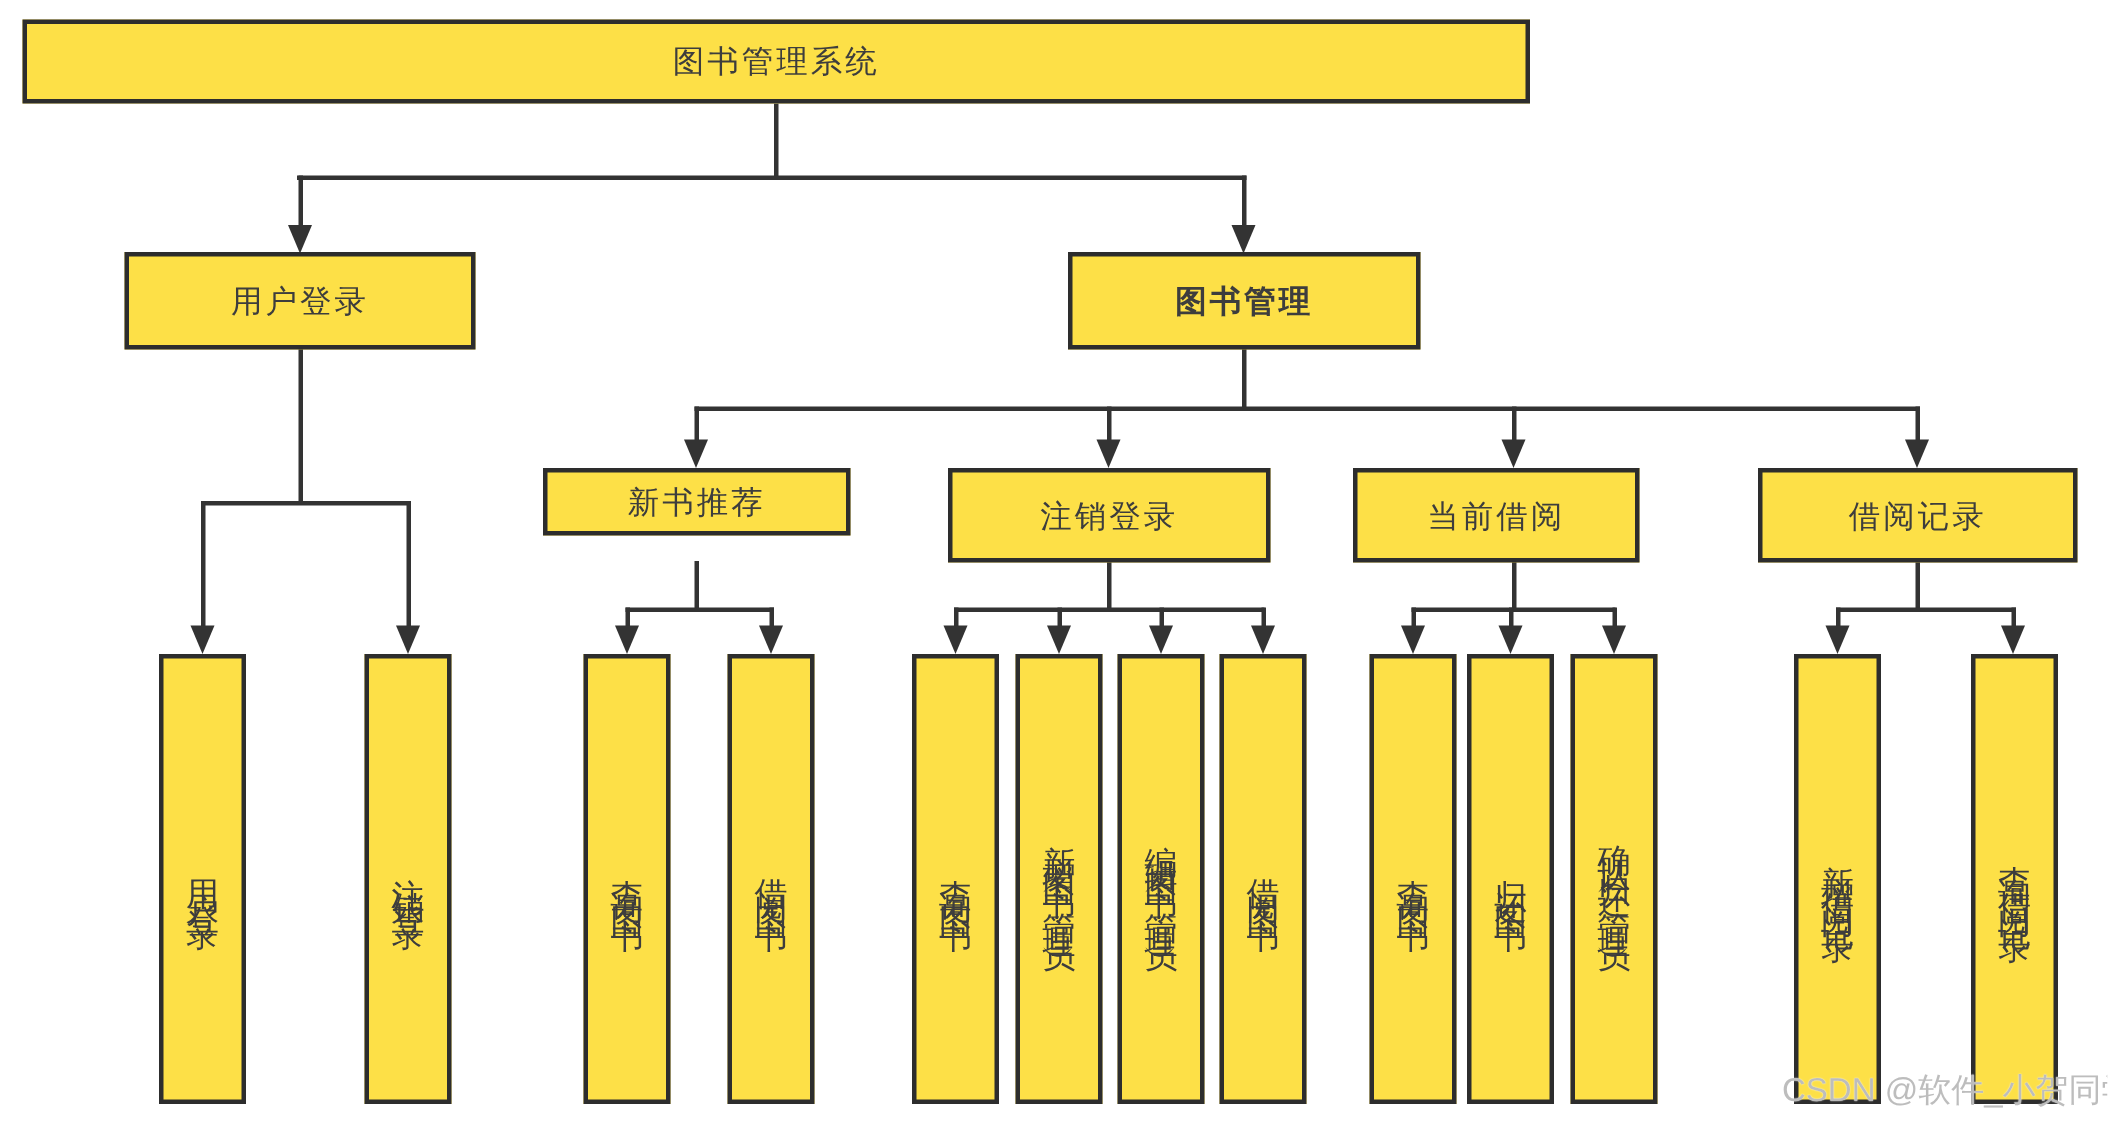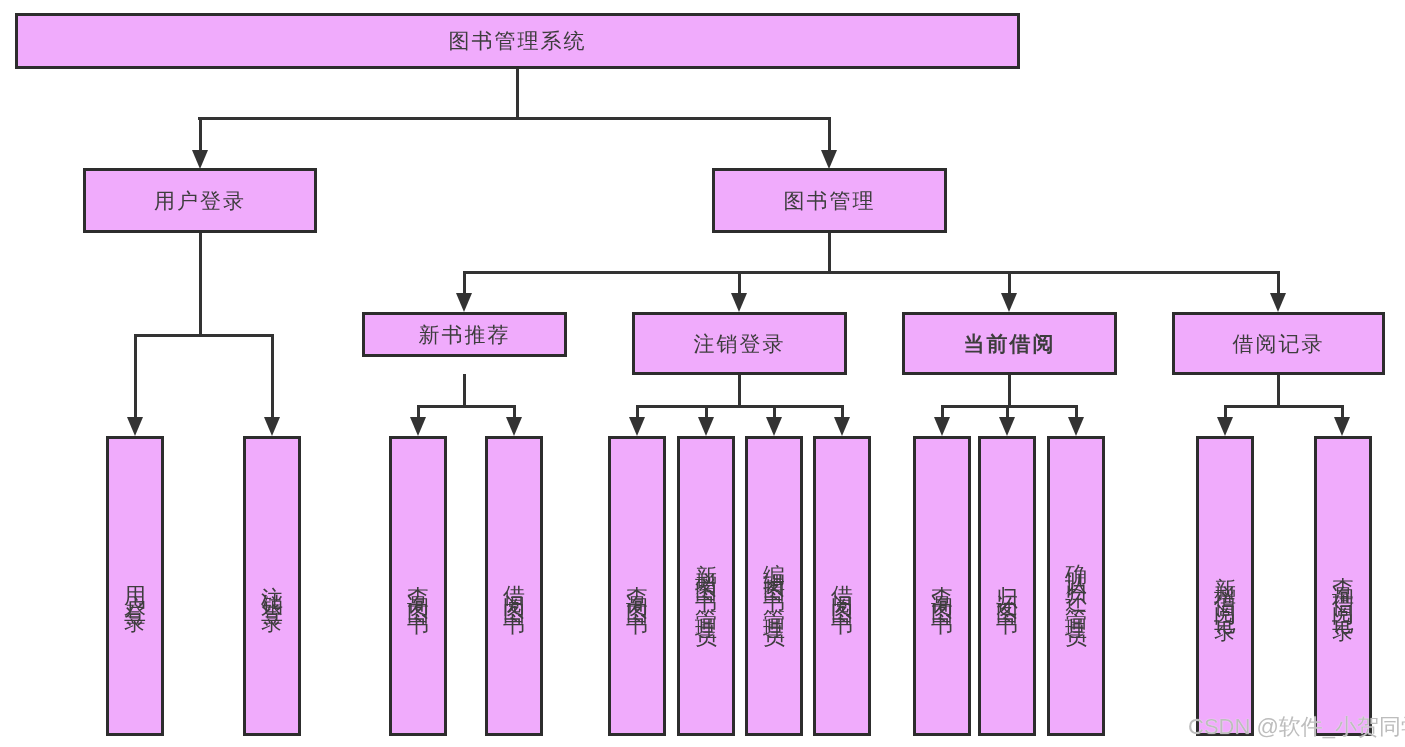"图书管理系统" .box { background: #f0abfc -> #fde047 }
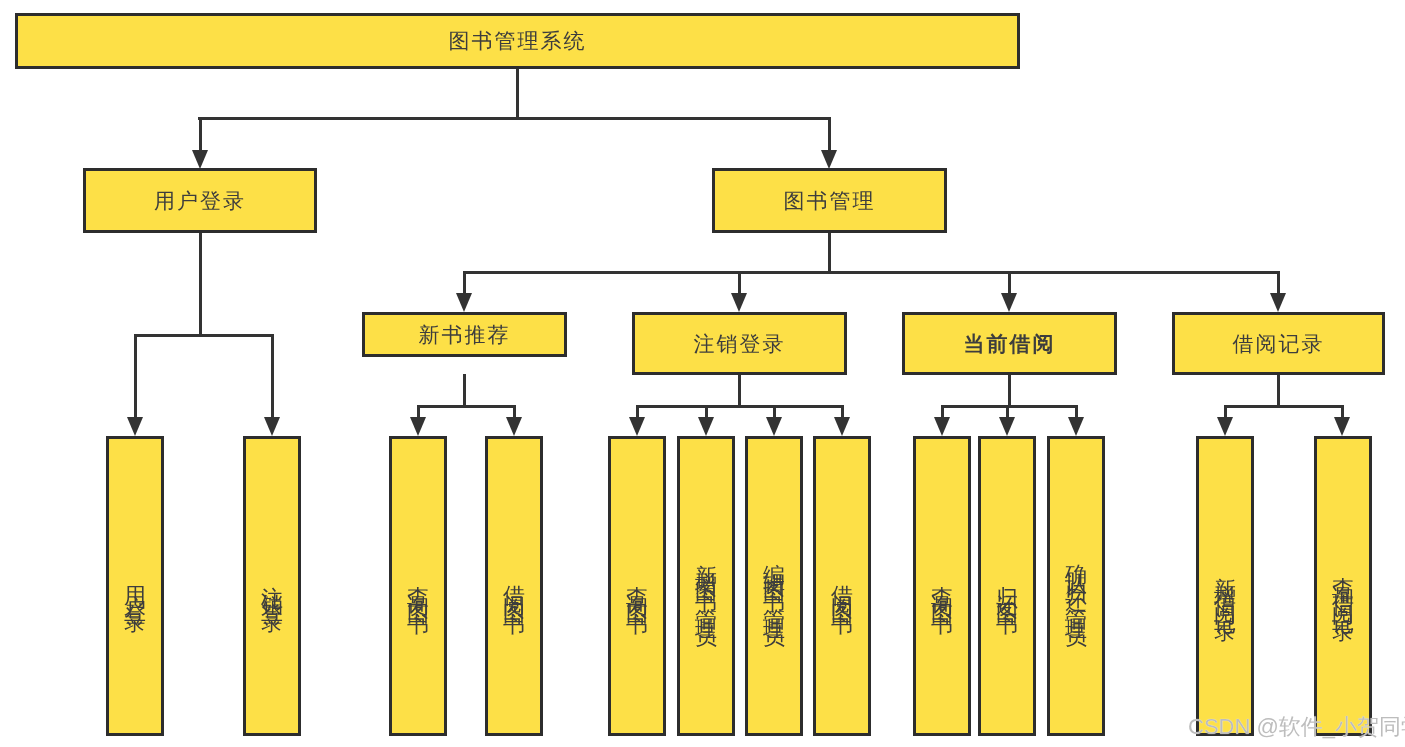"图书管理" div.box { font-weight: none -> bold }
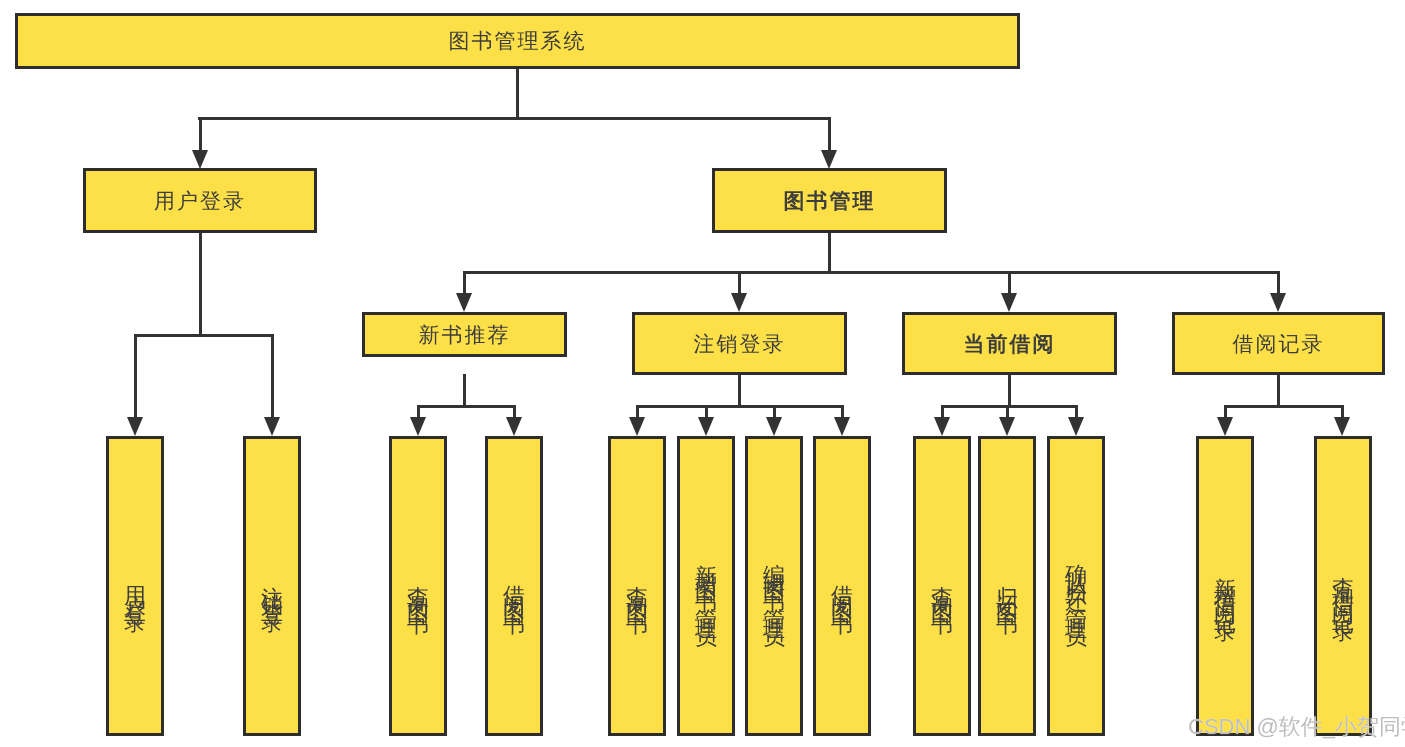"当前借阅" div.box { font-weight: bold -> none; width: 215px -> 191px }
